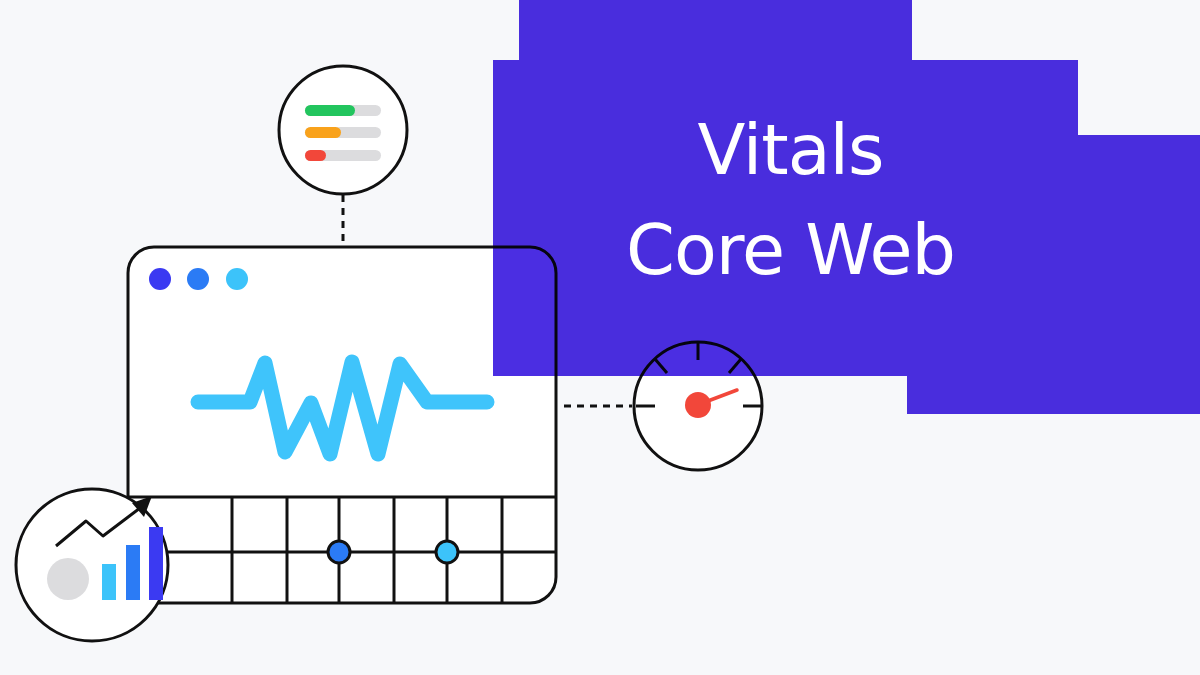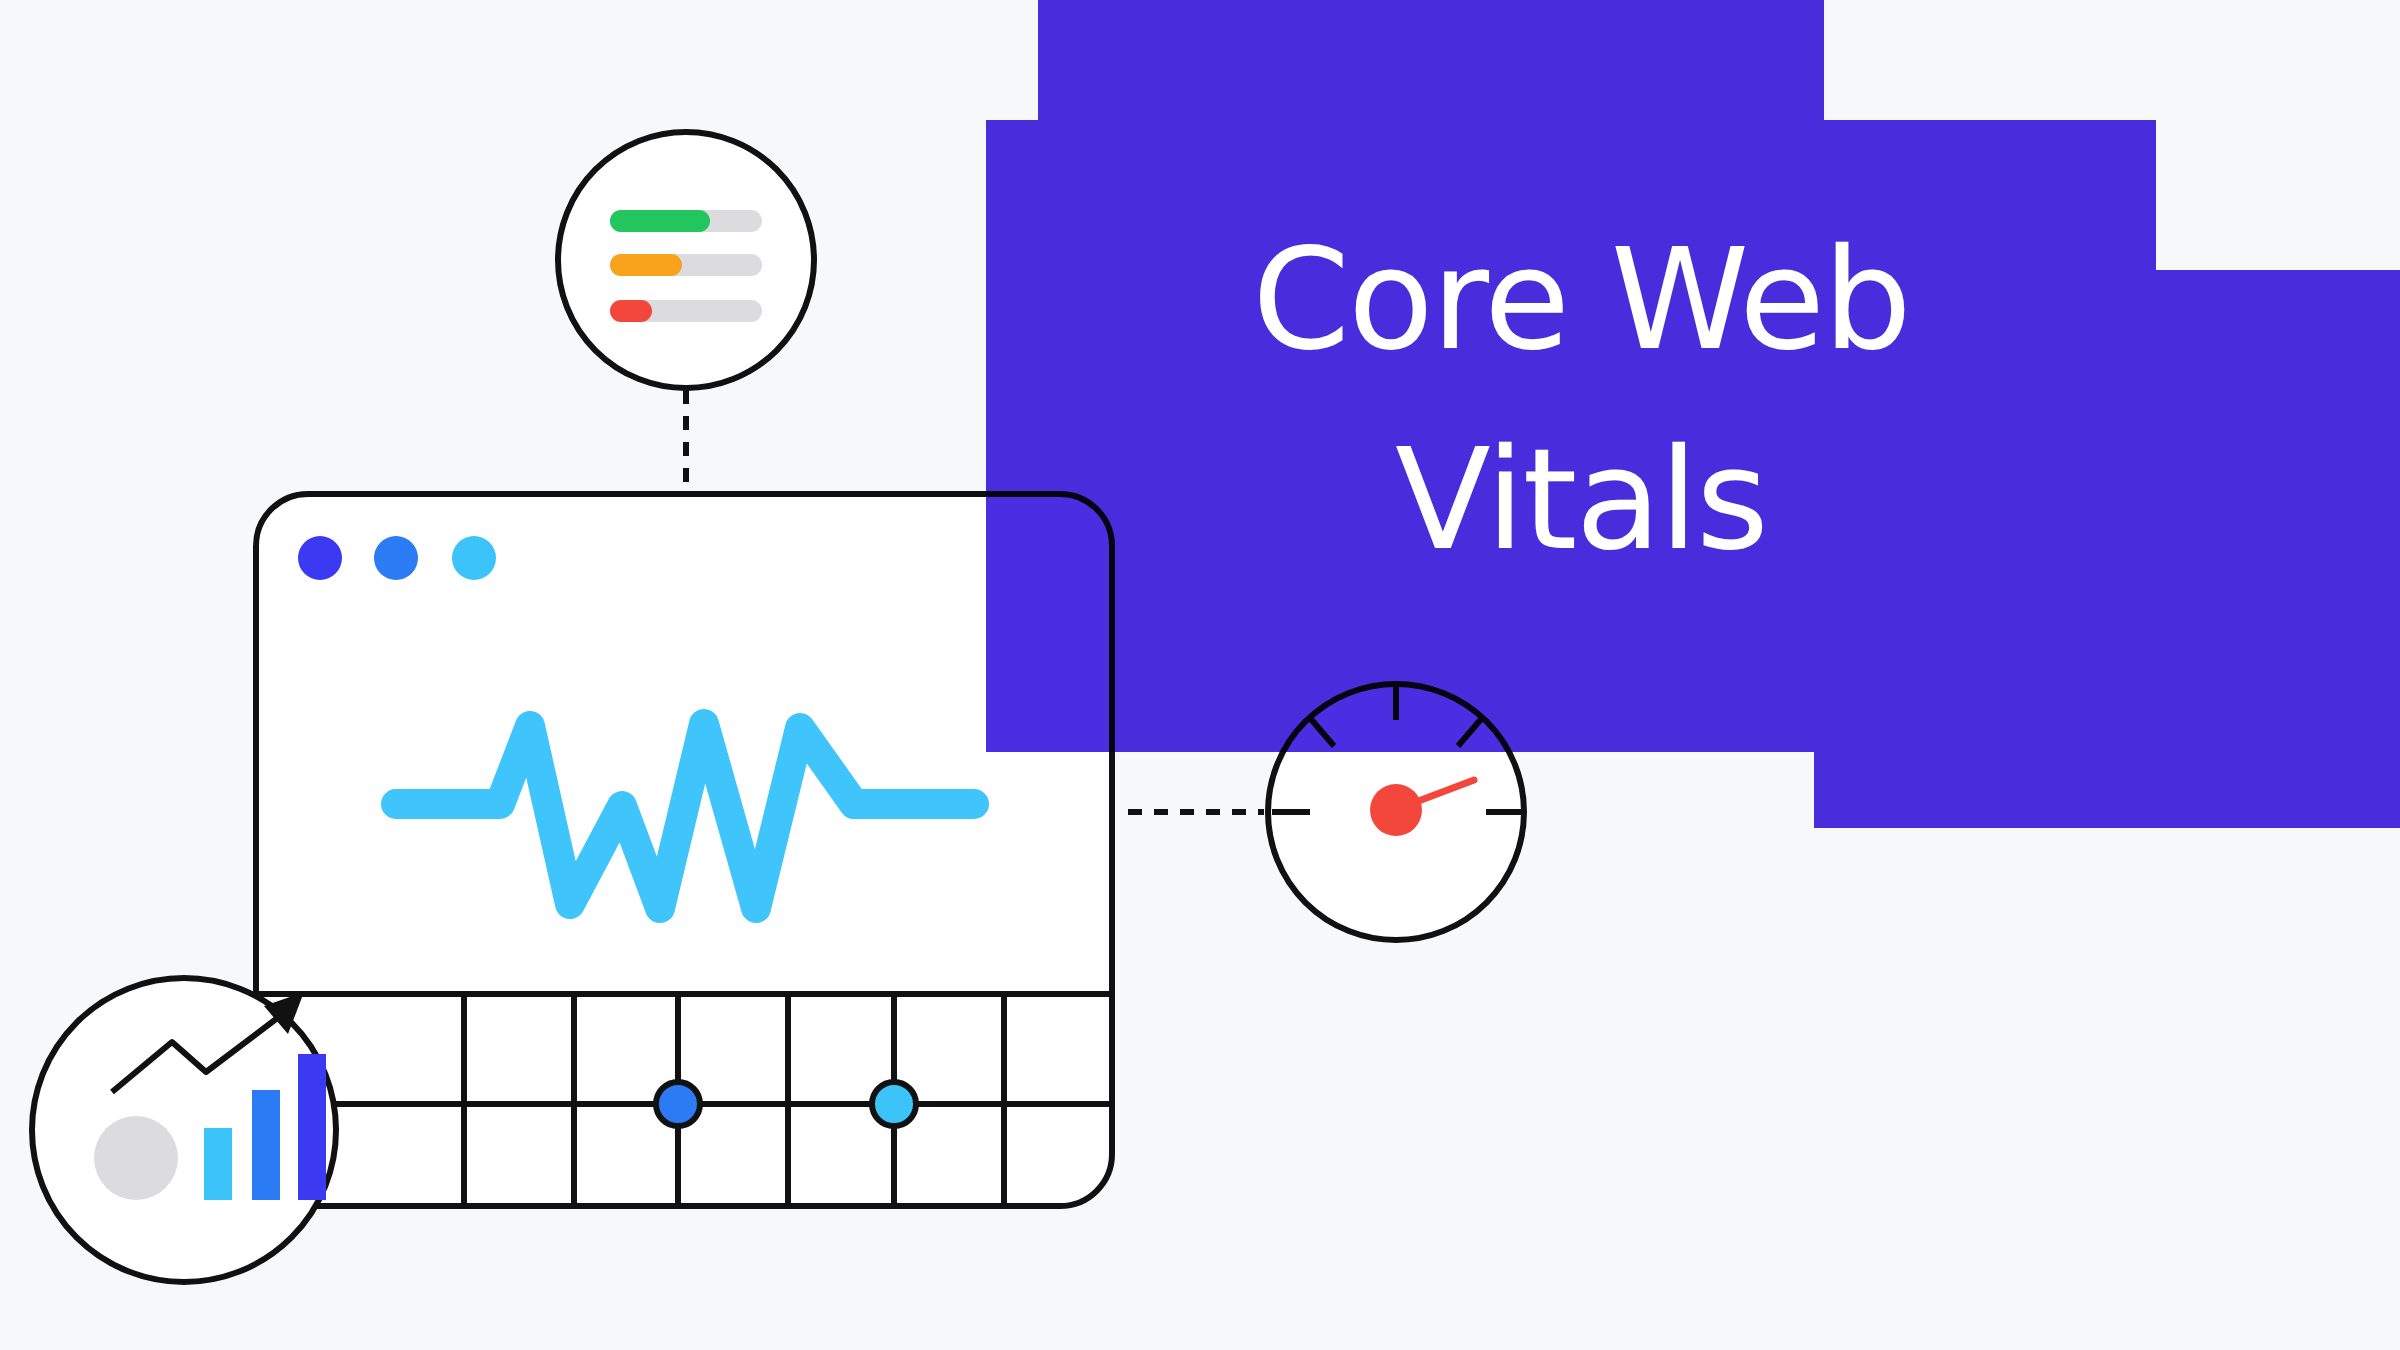"Core Web" span { order: before "Vitals" -> after "Vitals" }
